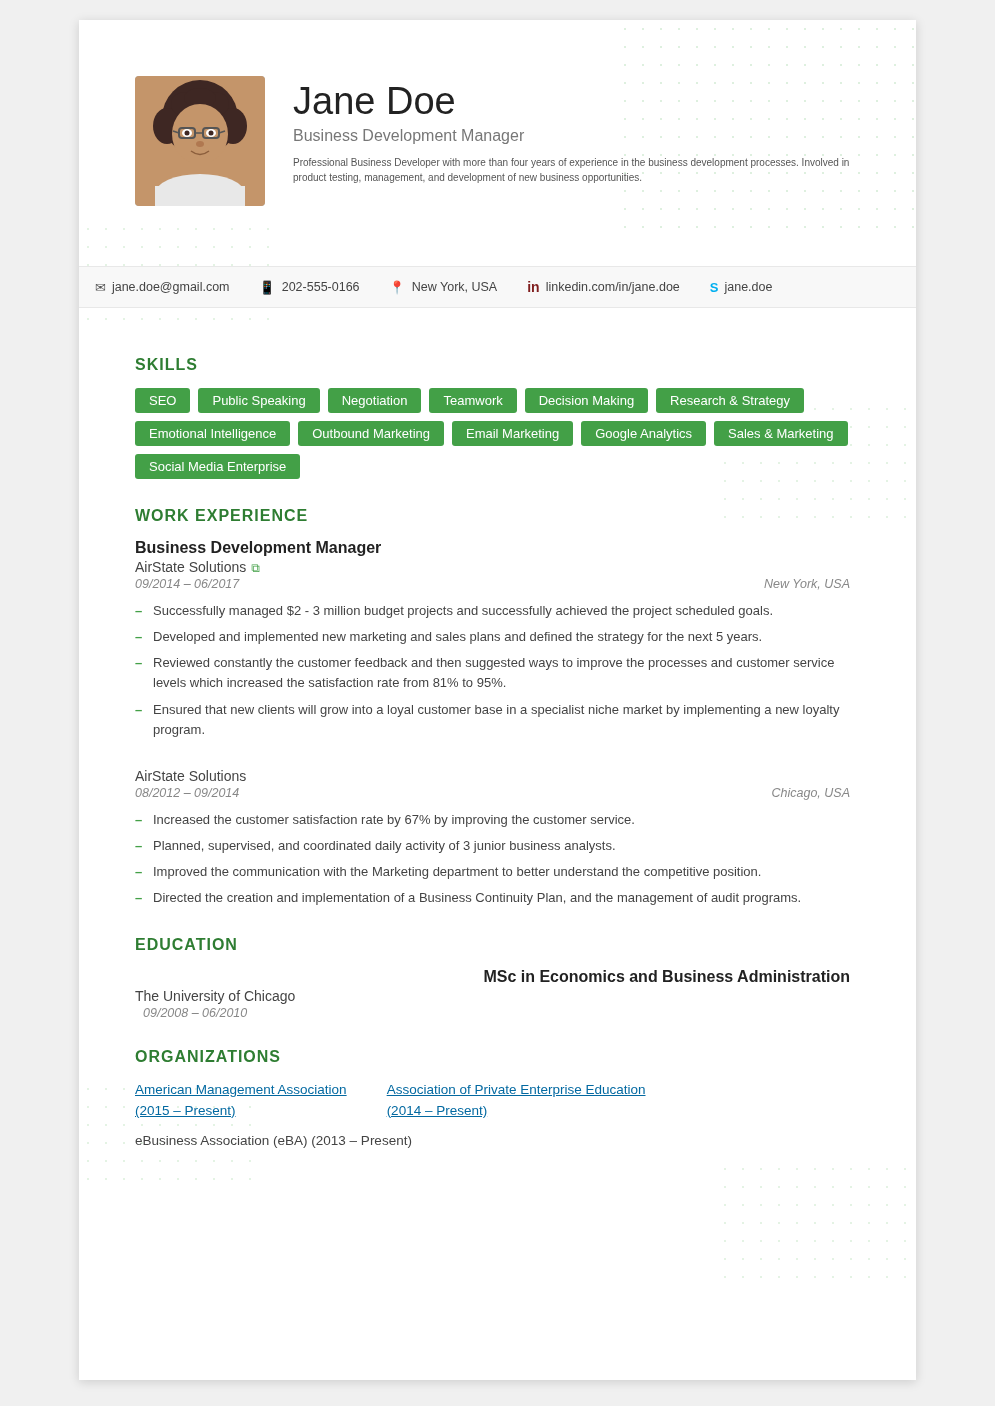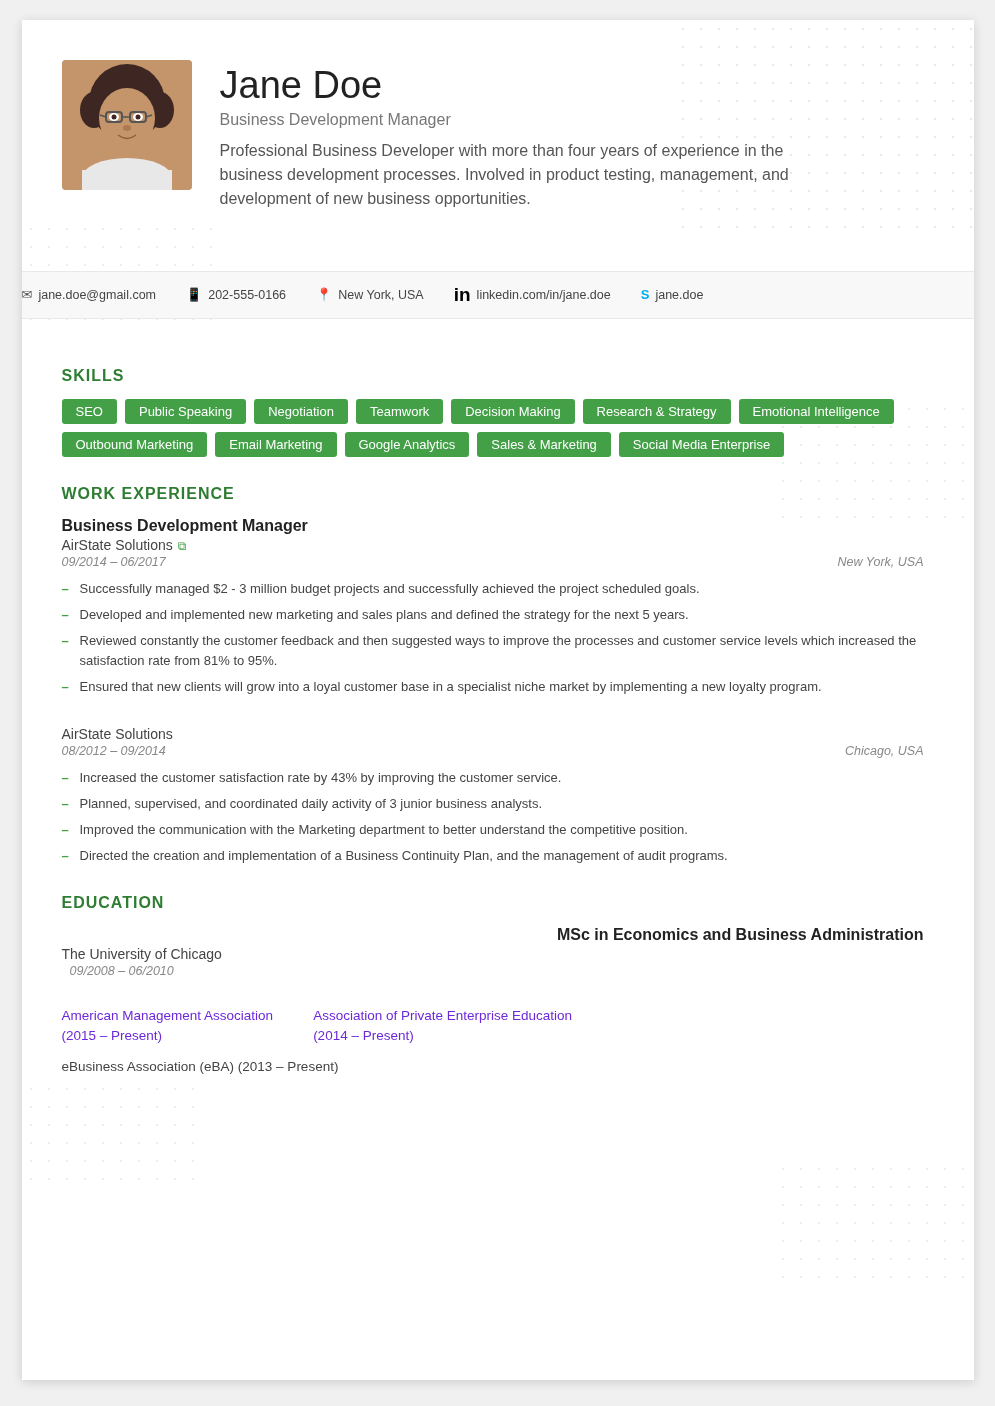"Jane Doe" .resume { padding: 0 -> 16px; width: 952px -> 837px }
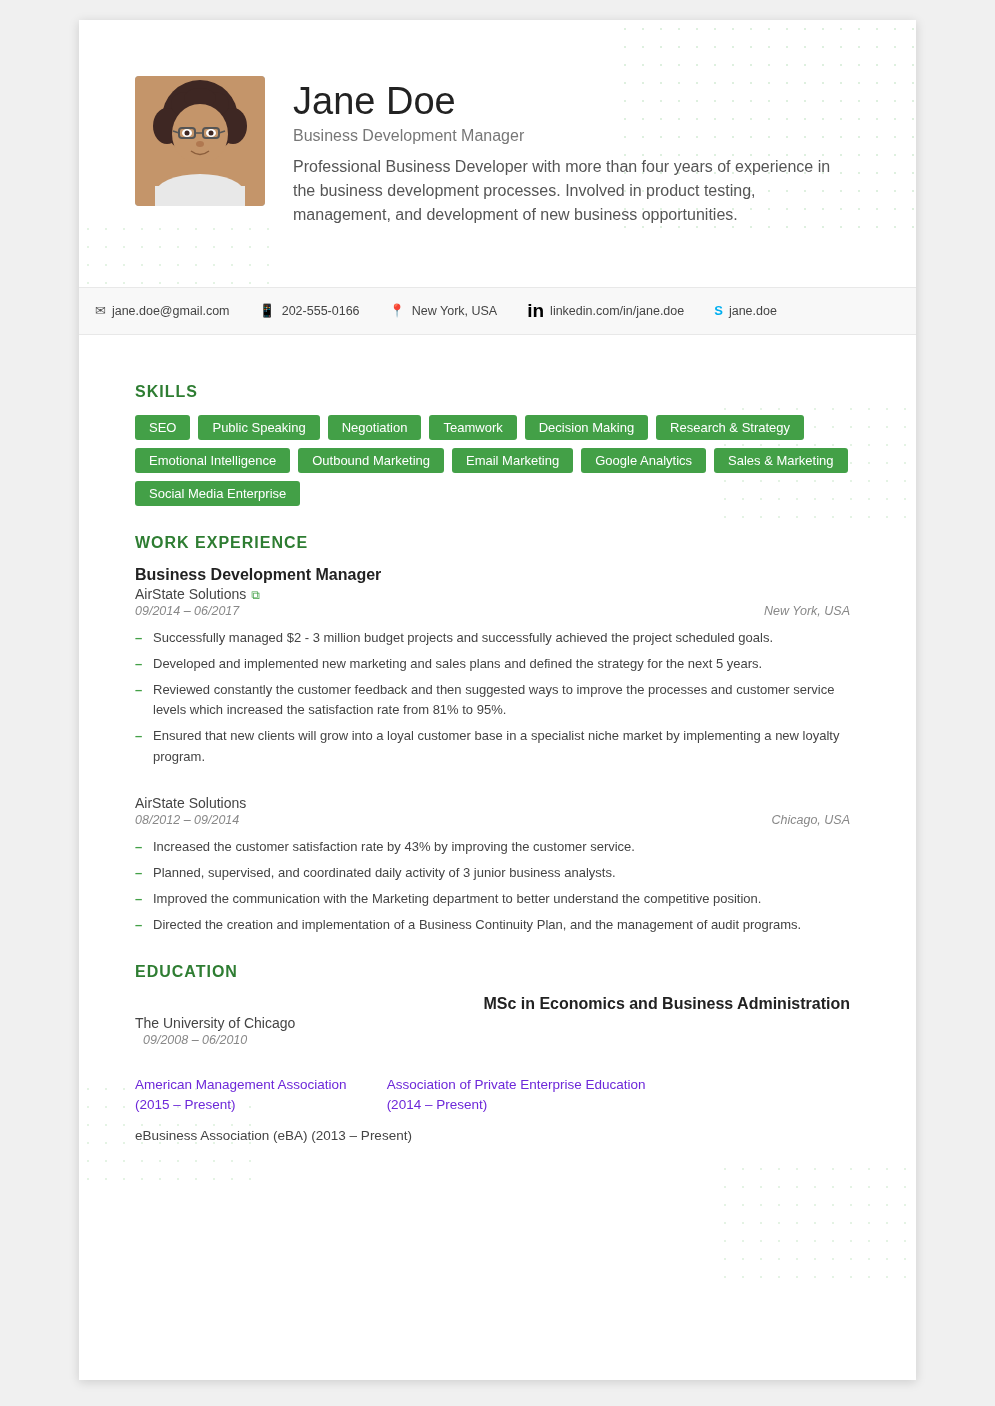"Professional Business Developer with" .header-bio { font-size: 16px -> 10px }
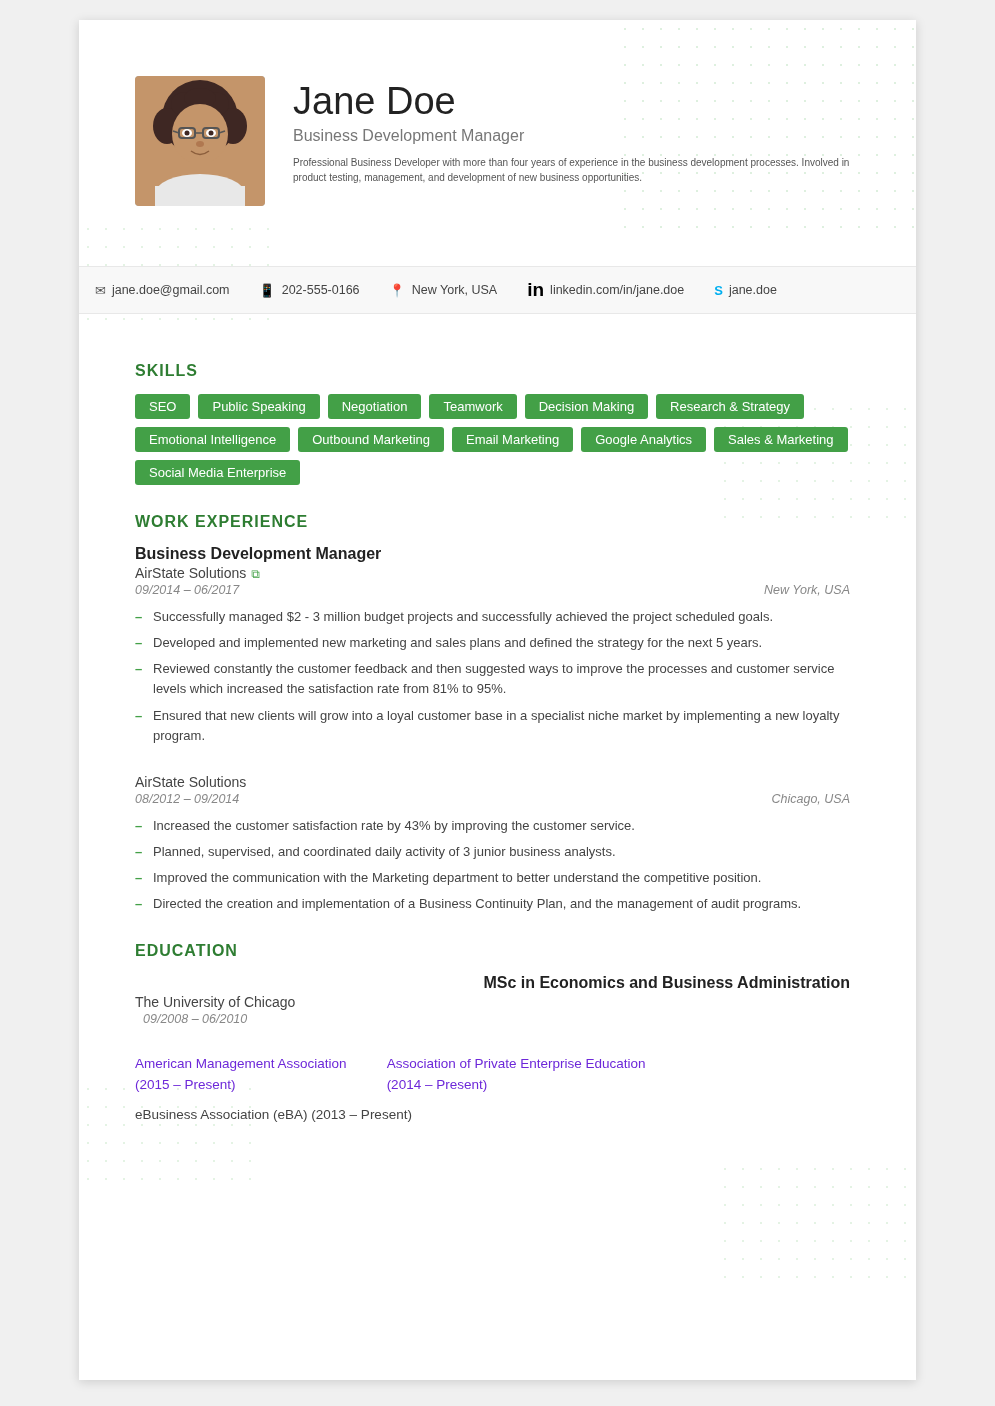"in" span.contact-icon { color: #000000 -> #7f1d1d; font-size: 19px -> 14px }
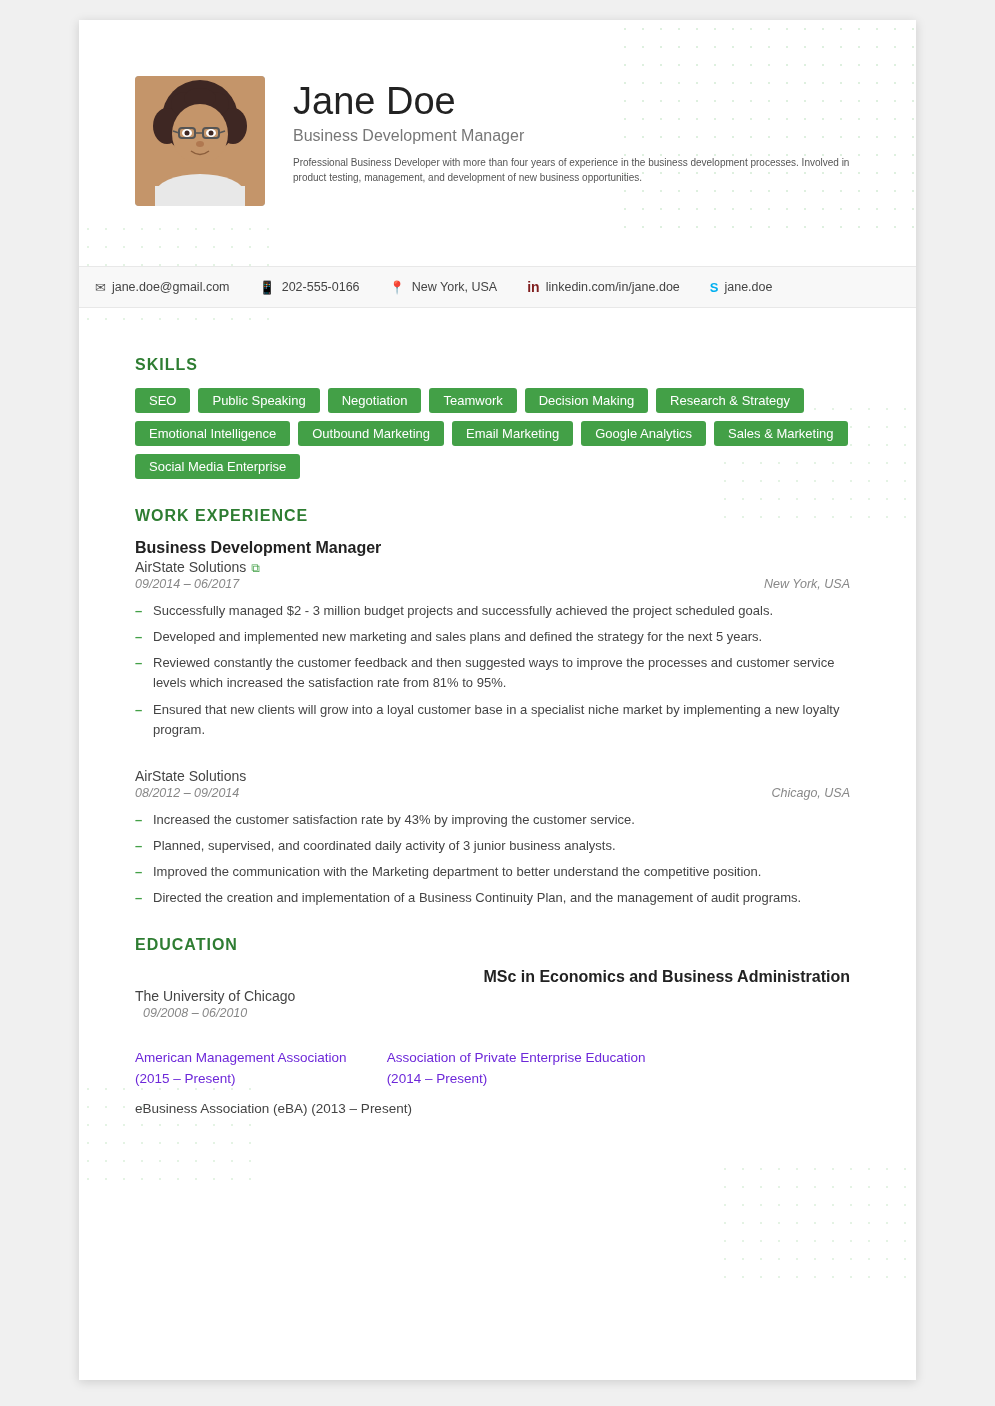"Increased the customer satisfaction rate" li { text: 43% -> 67% }
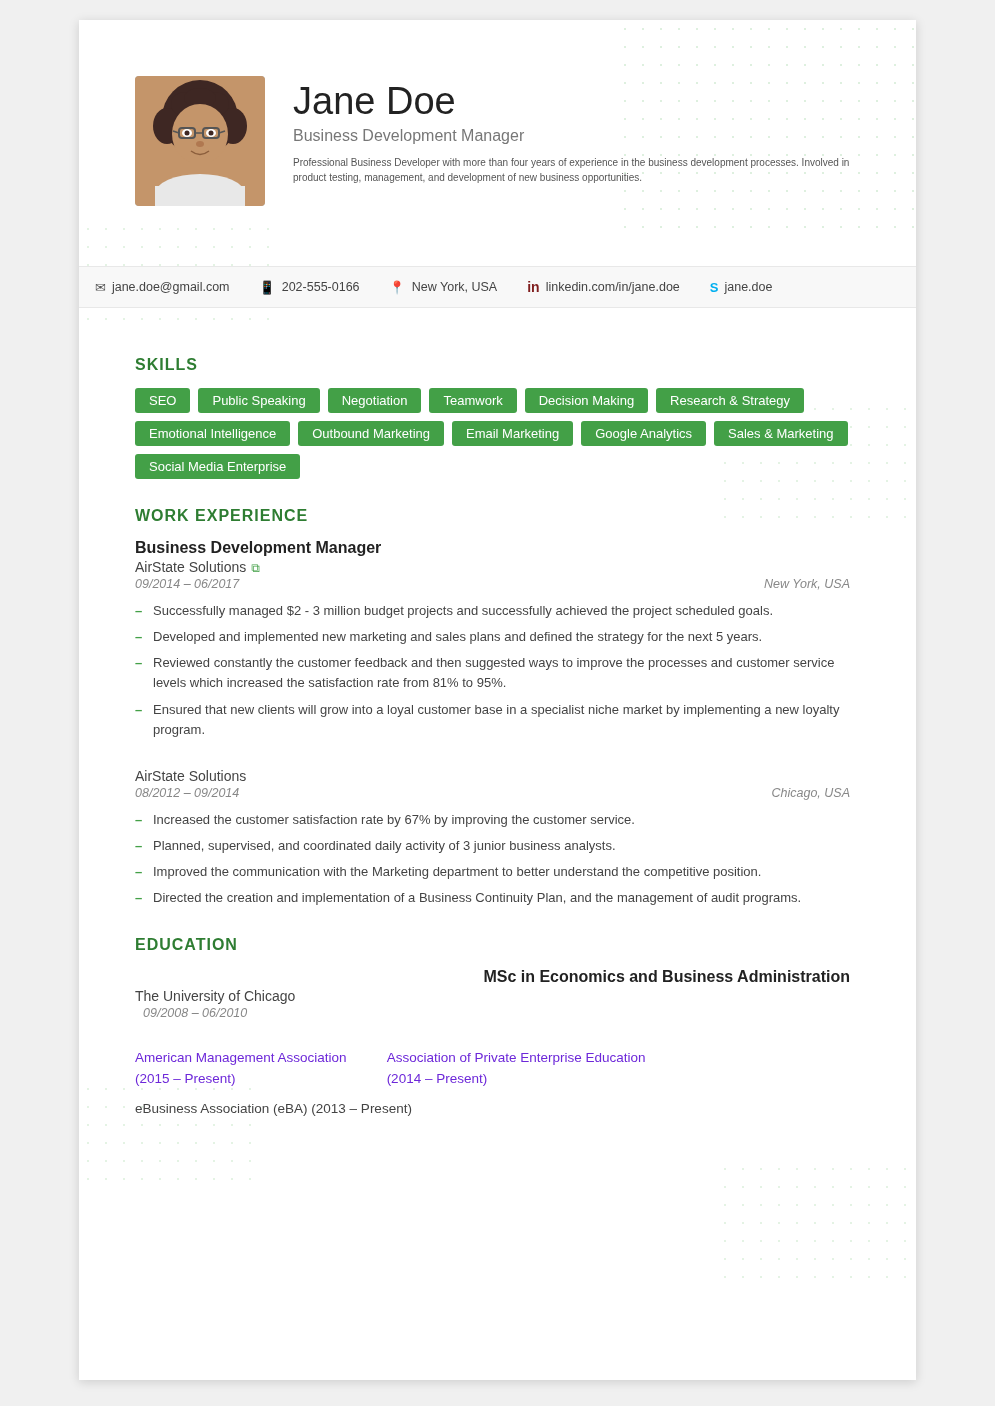"ORGANIZATIONS" div.section-title { html: none -> <div>ORGANIZATIONS</div> }
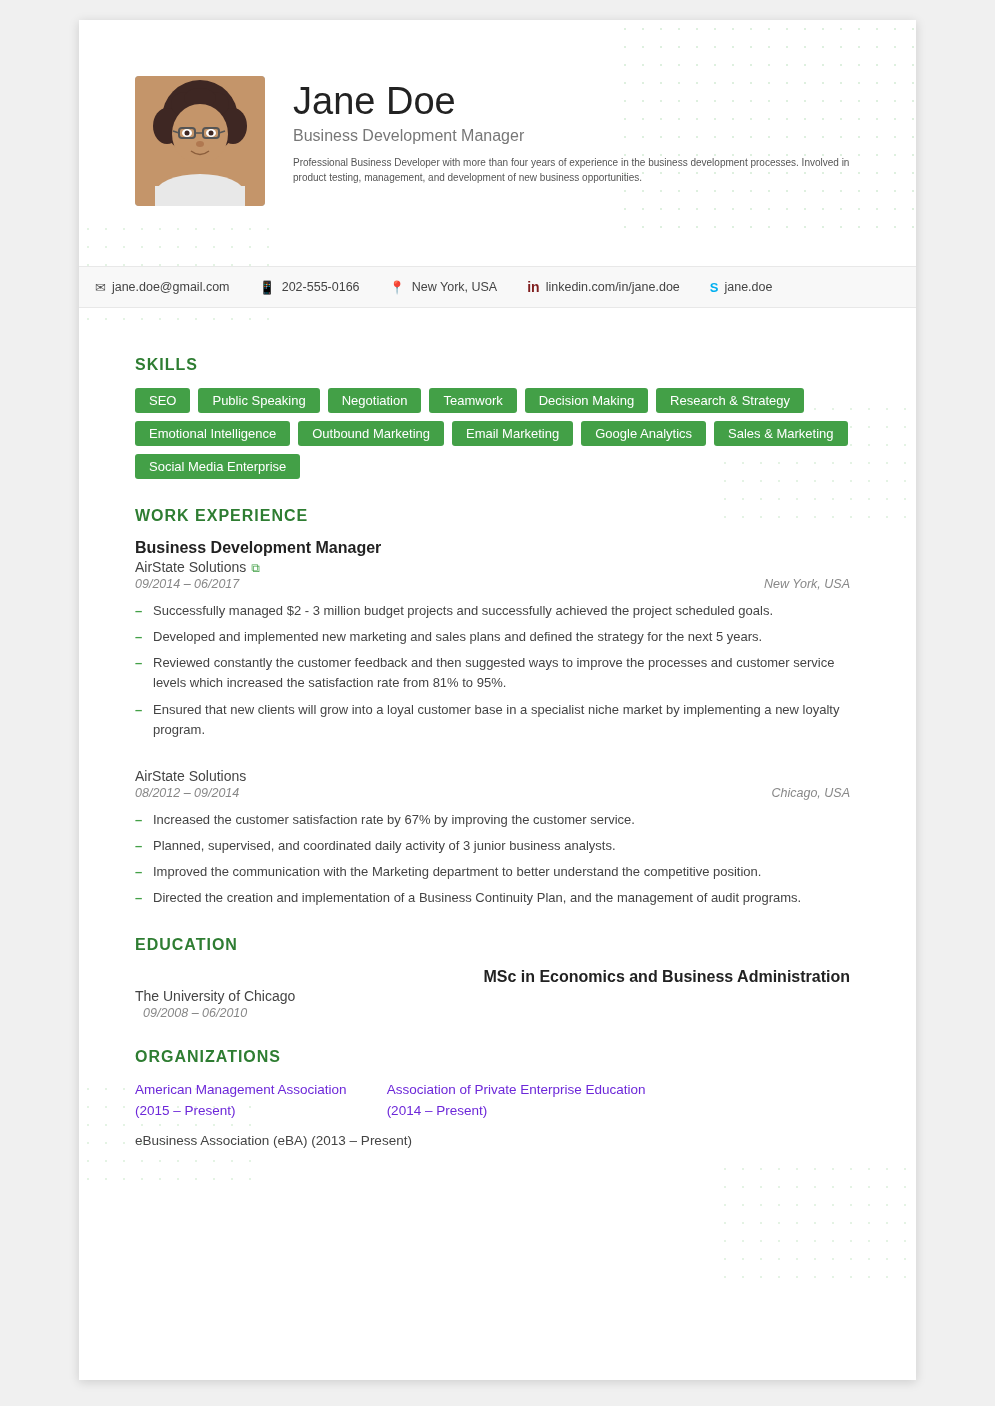"American Management Association" .org-item { color: #6d28d9 -> #0369a1; text-decoration: none -> underline }
